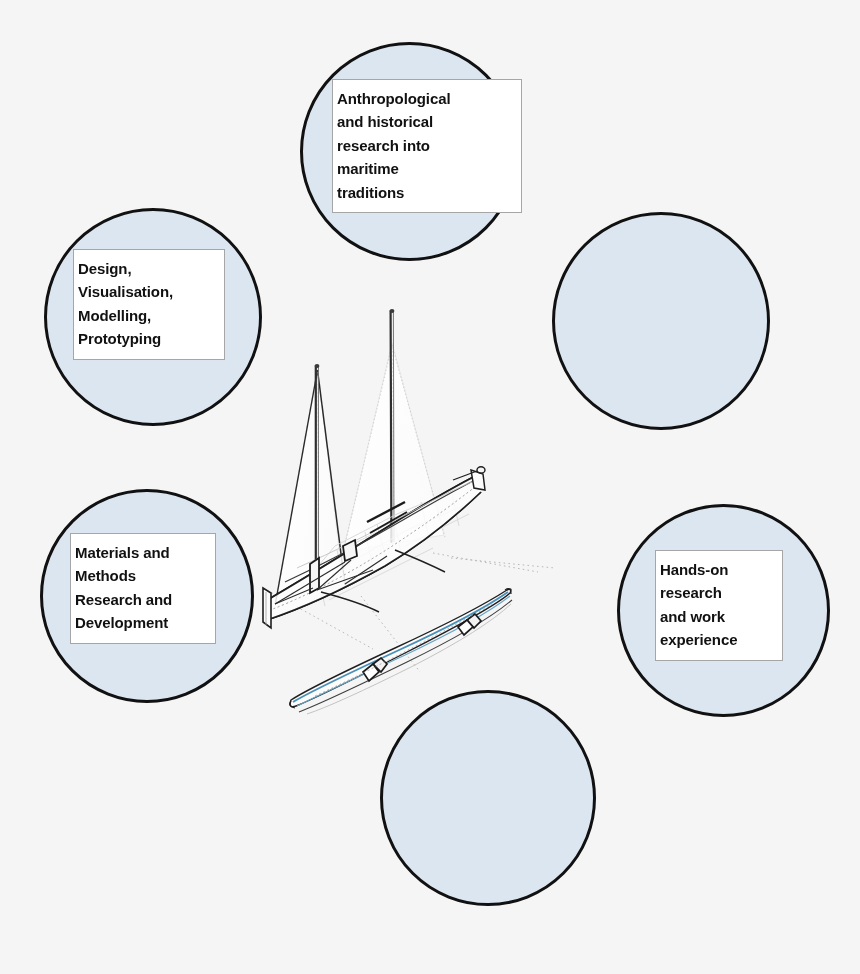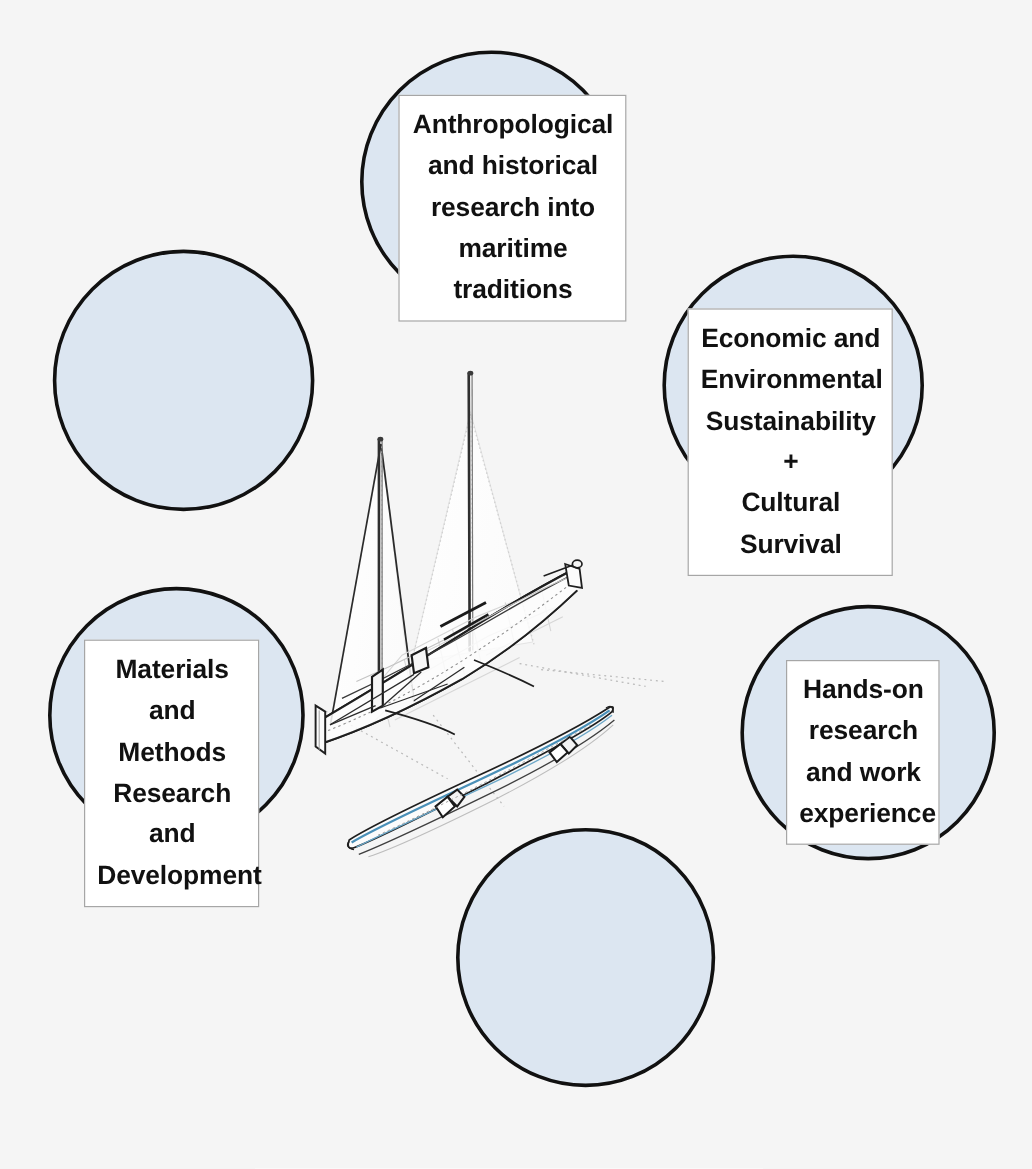"Anthropological" .node-label { font-size: 22px -> 15px; padding: 7px 9px 8px 10px -> 7px 9px 8px 4px; text-align: center -> left }
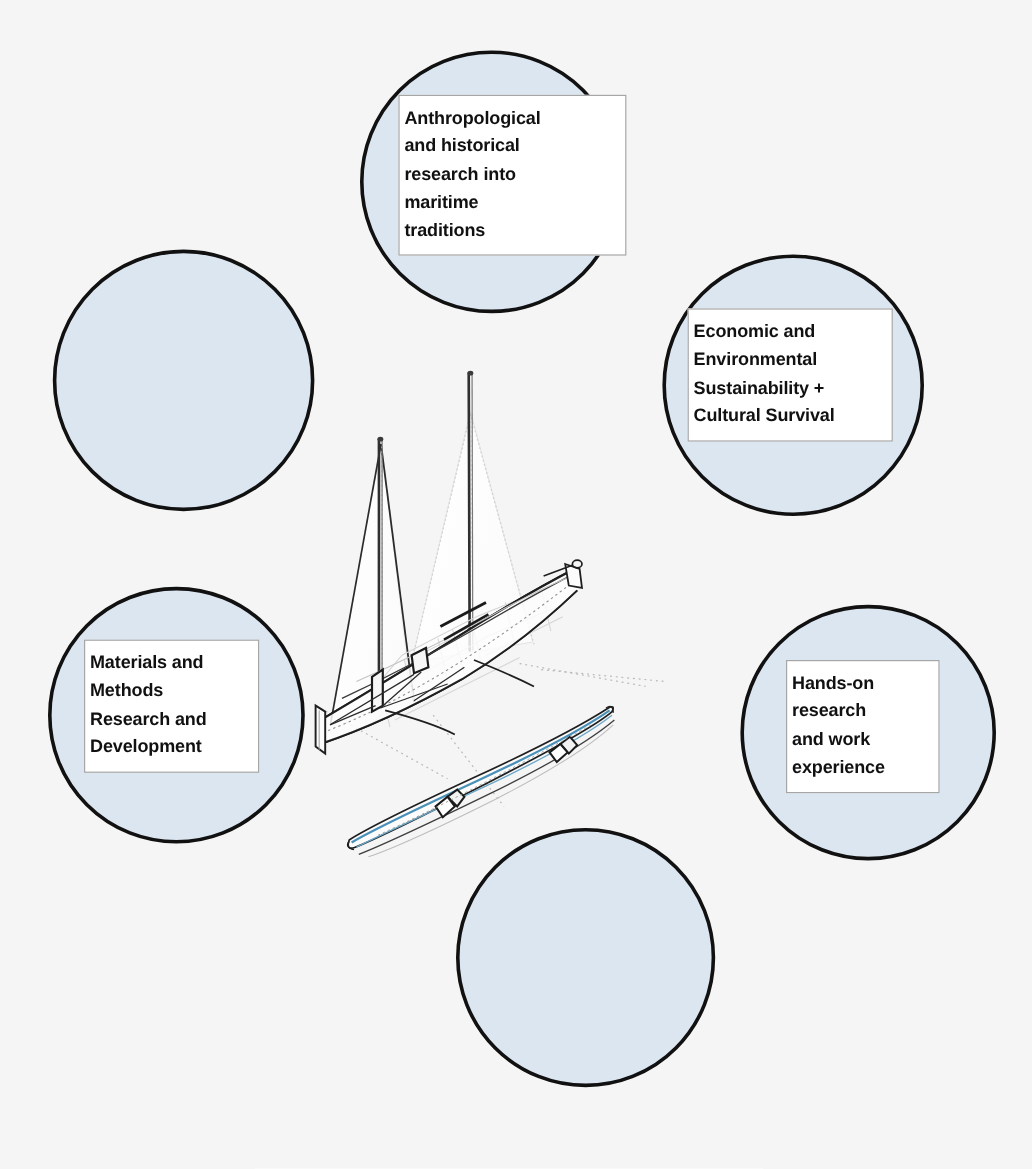"Design," div.node-label { html: none -> <div>Design, Visualisation, Modelling, Prototyping</div> }
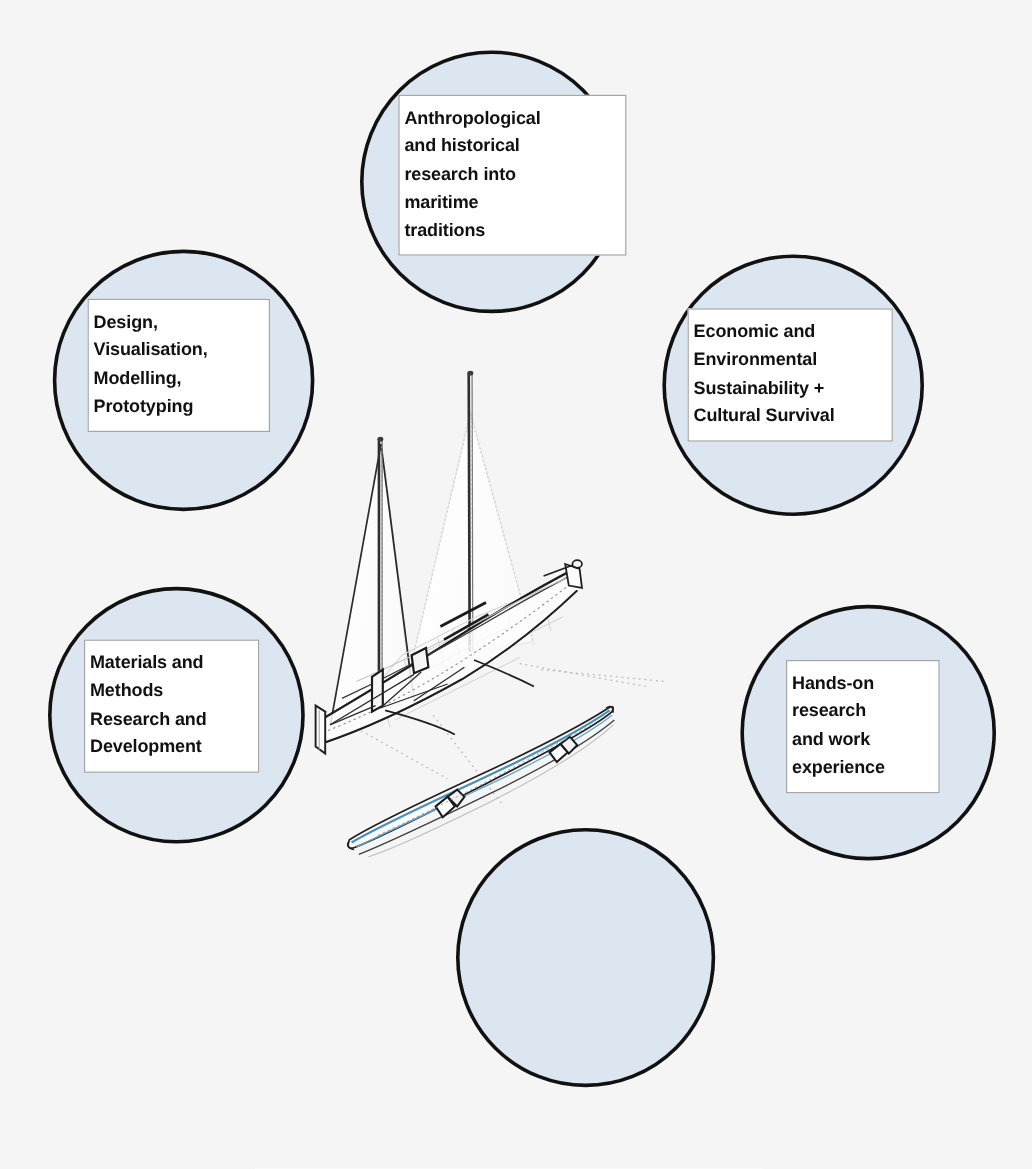"Economic and" div.node-label { html: <div>Economic and Environmental Sustainability + Cultural Survival</div> -> none }
